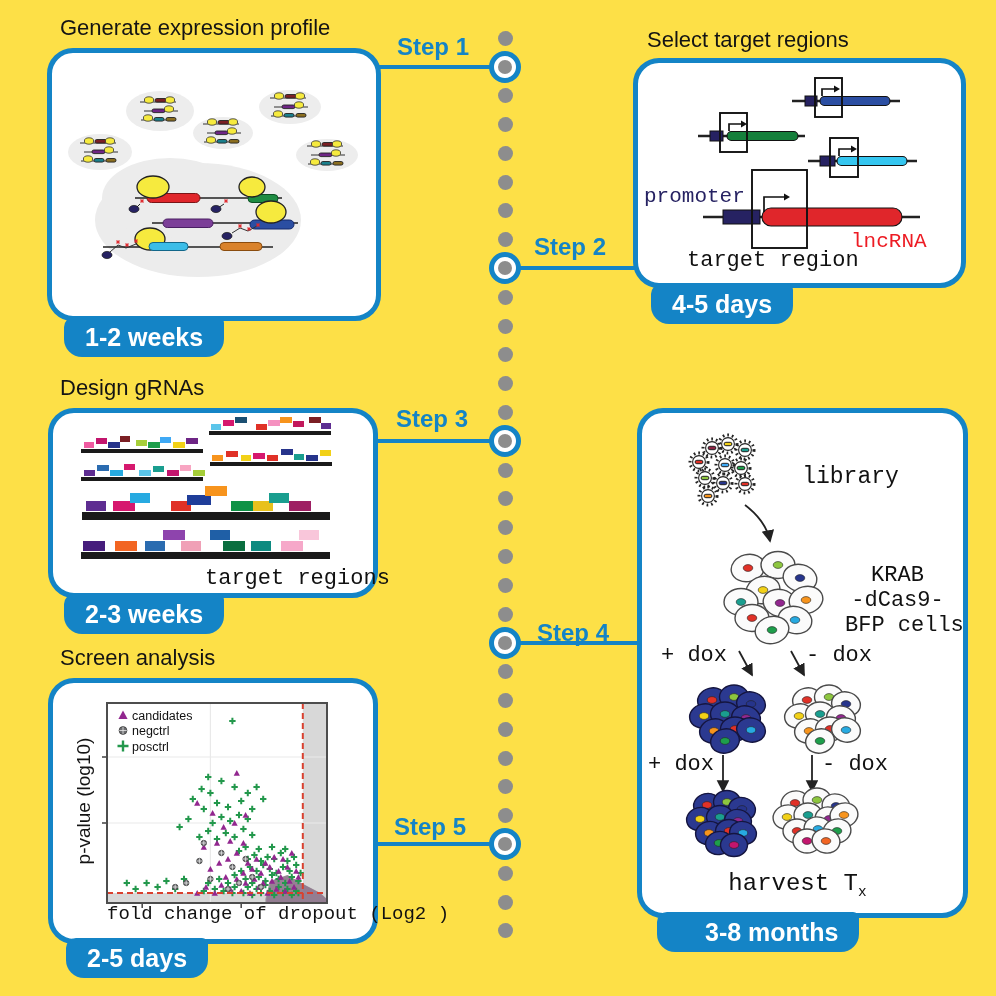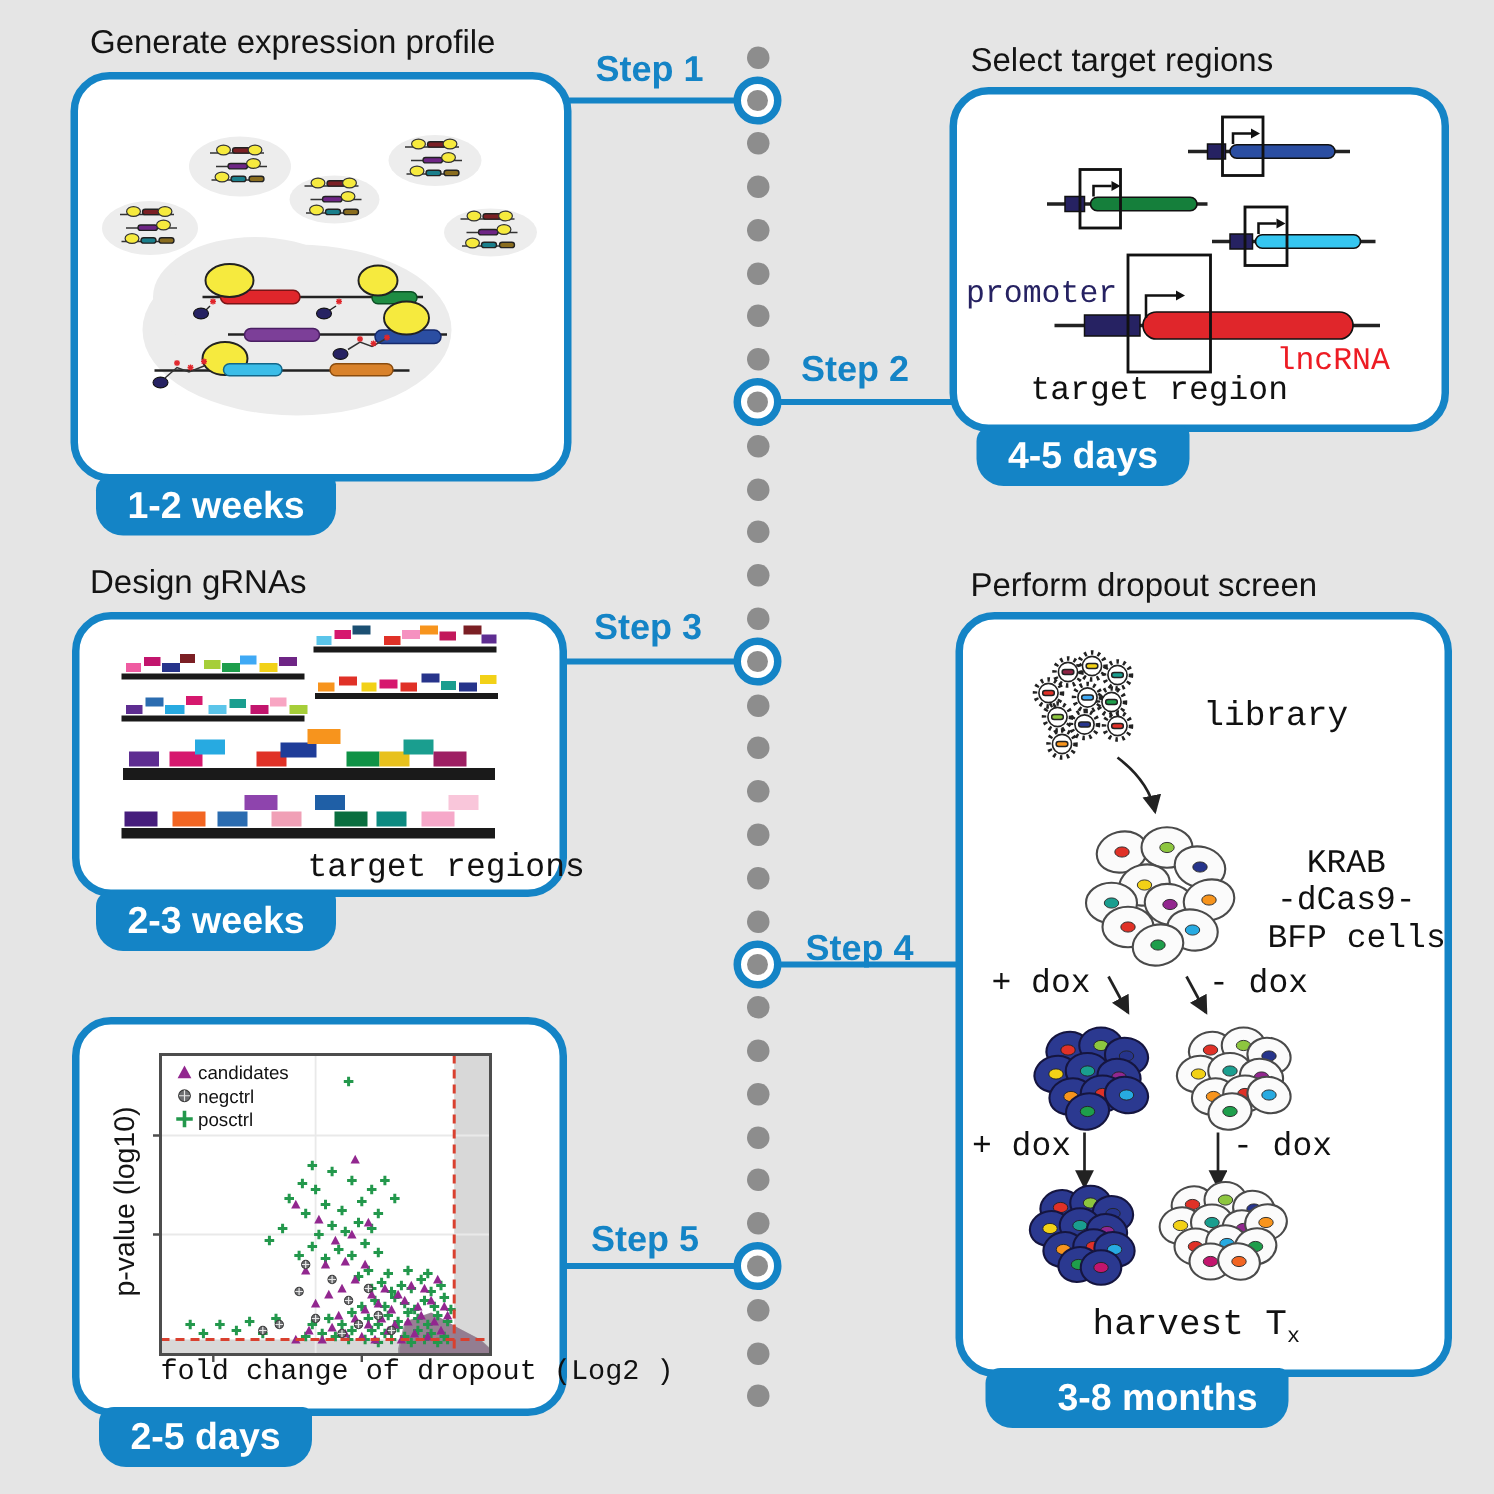"Step 1" .stage { background: #e5e5e5 -> #fde047 }
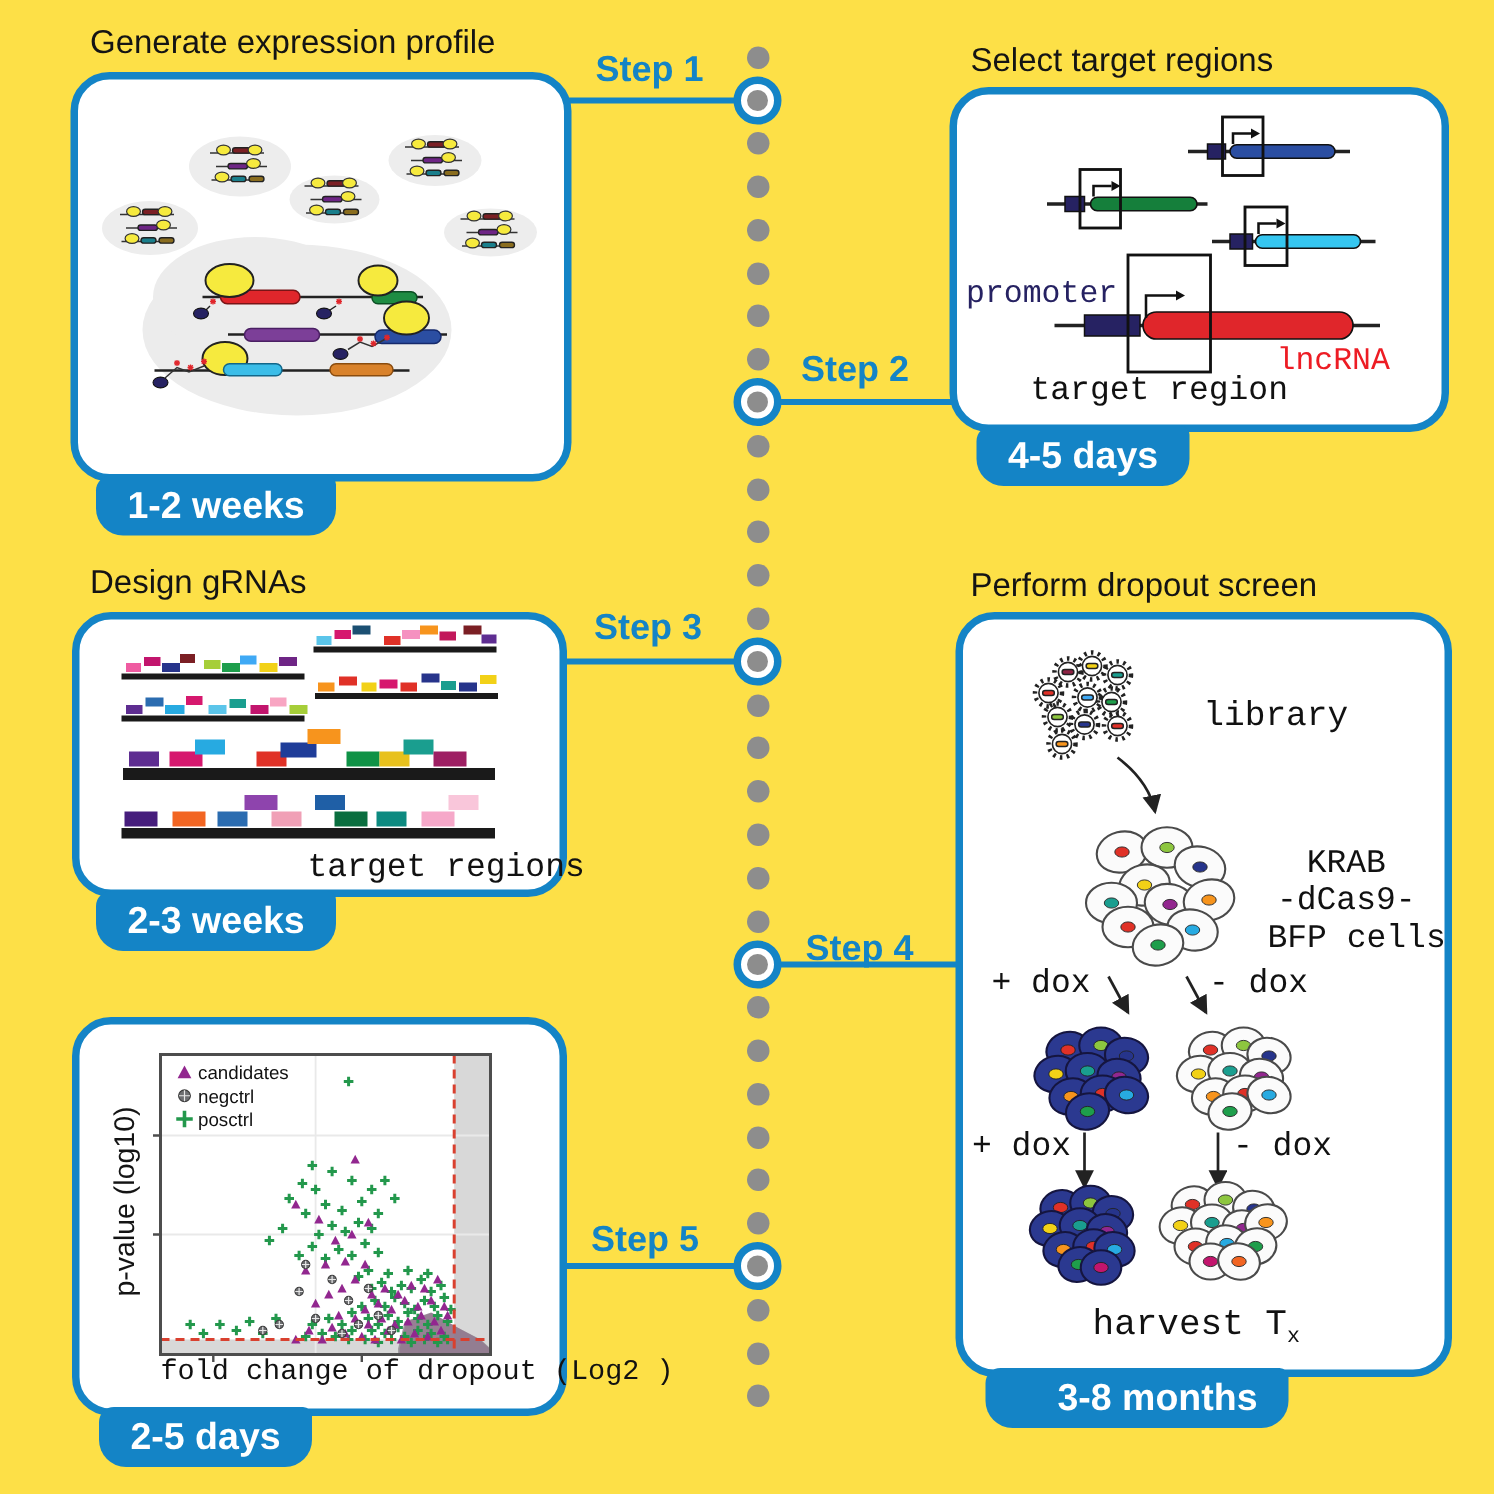"Perform dropout screen" div.panel-title { html: <div>Perform dropout screen</div> -> none }
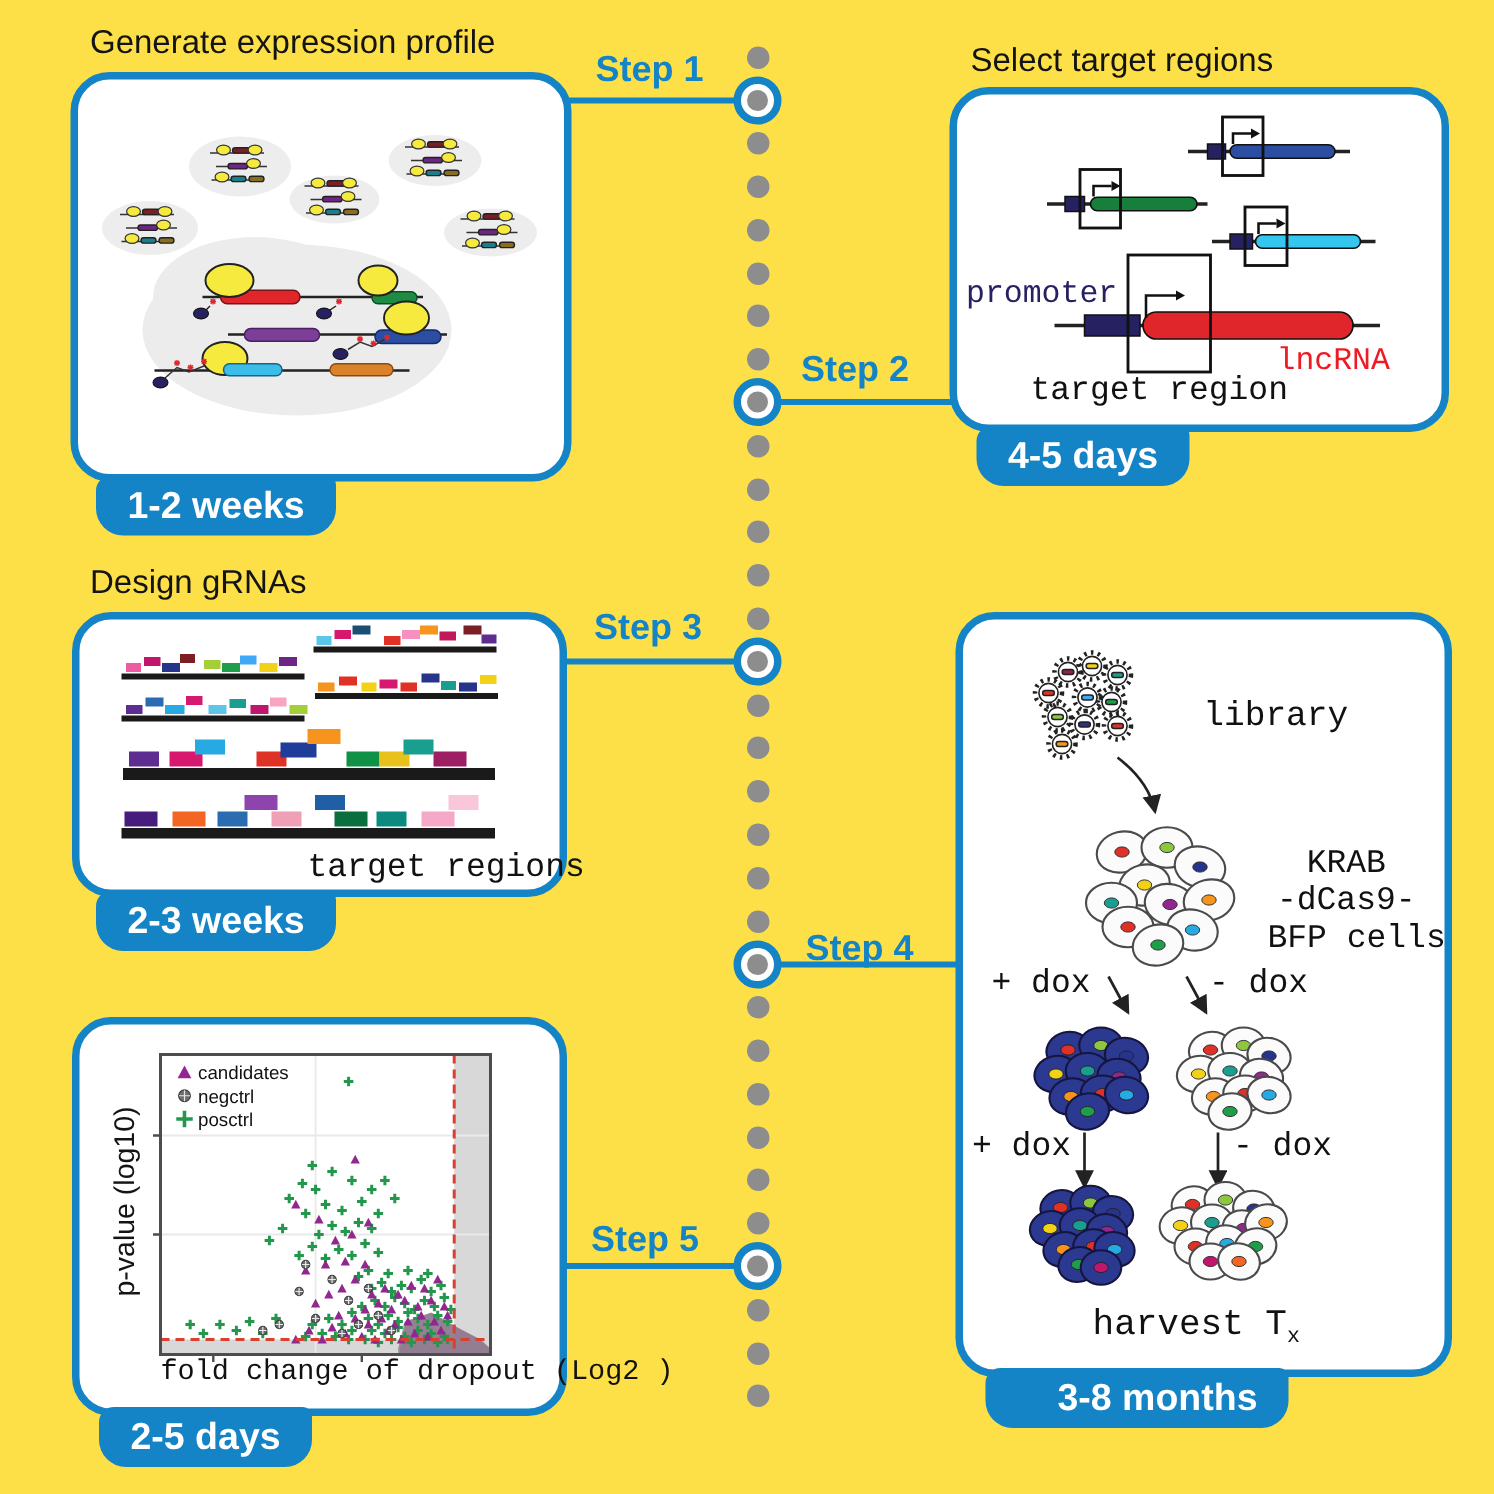"Screen analysis" div.panel-title { html: none -> <div>Screen analysis</div> }
